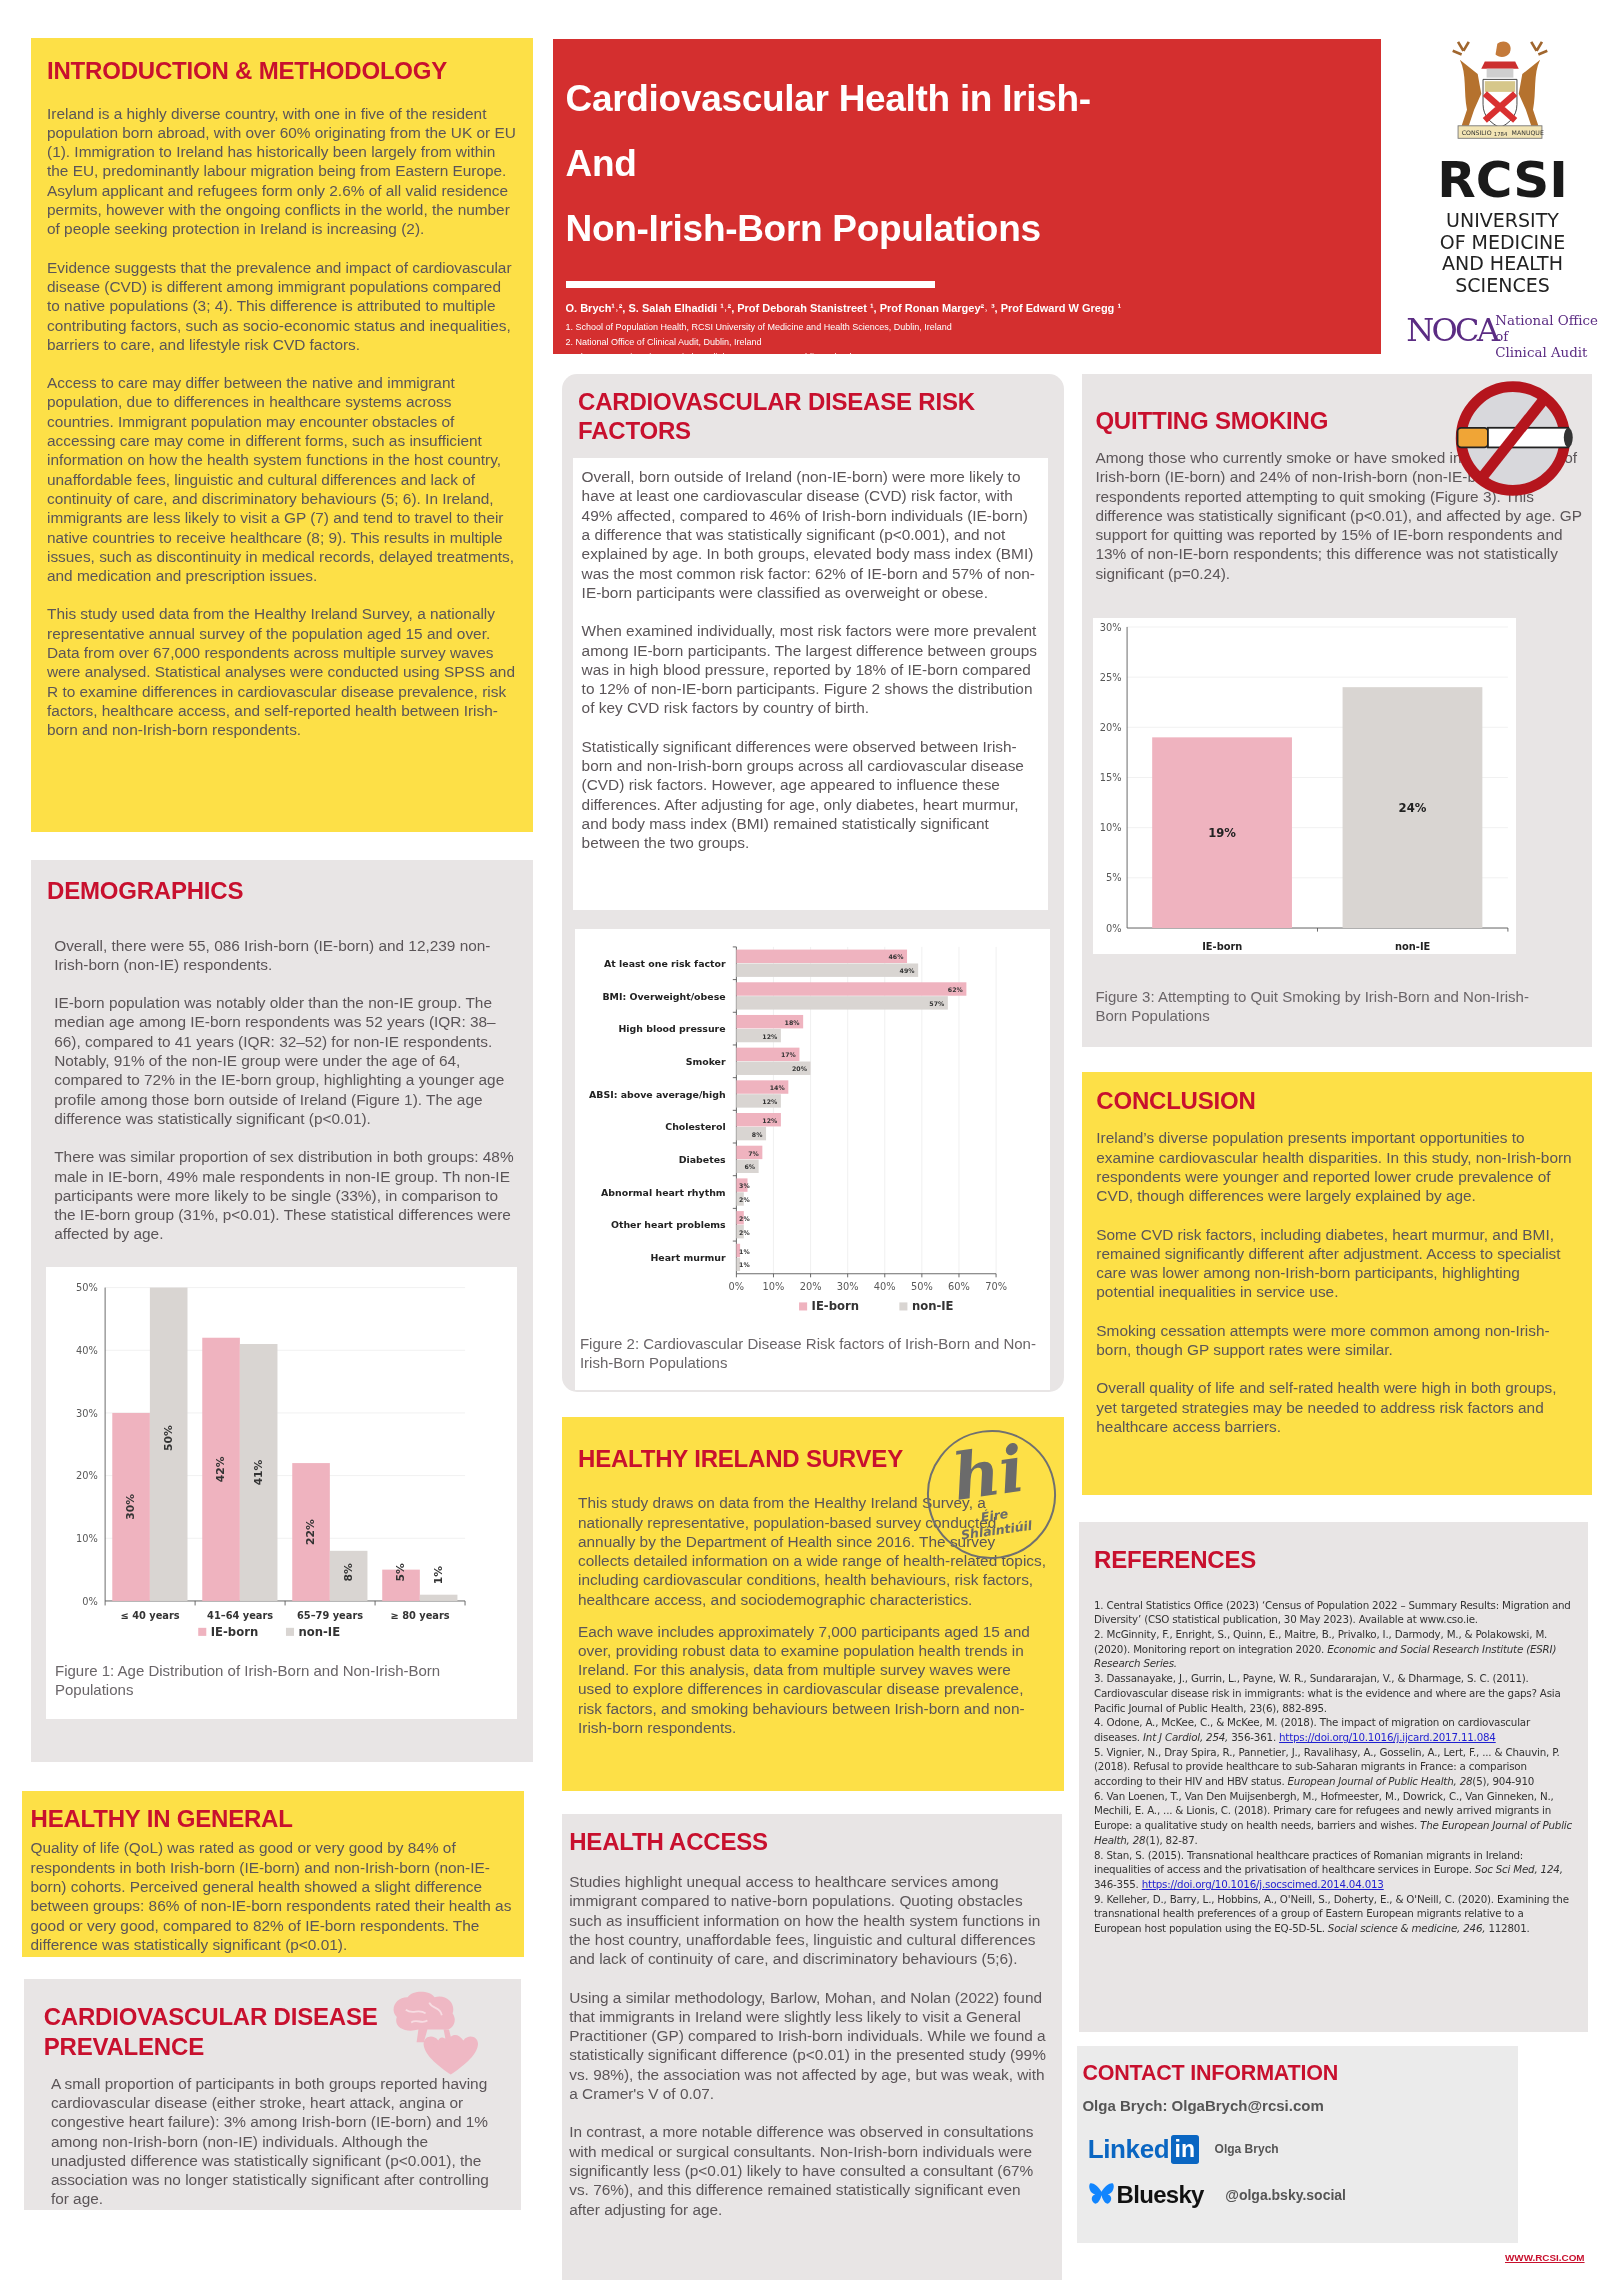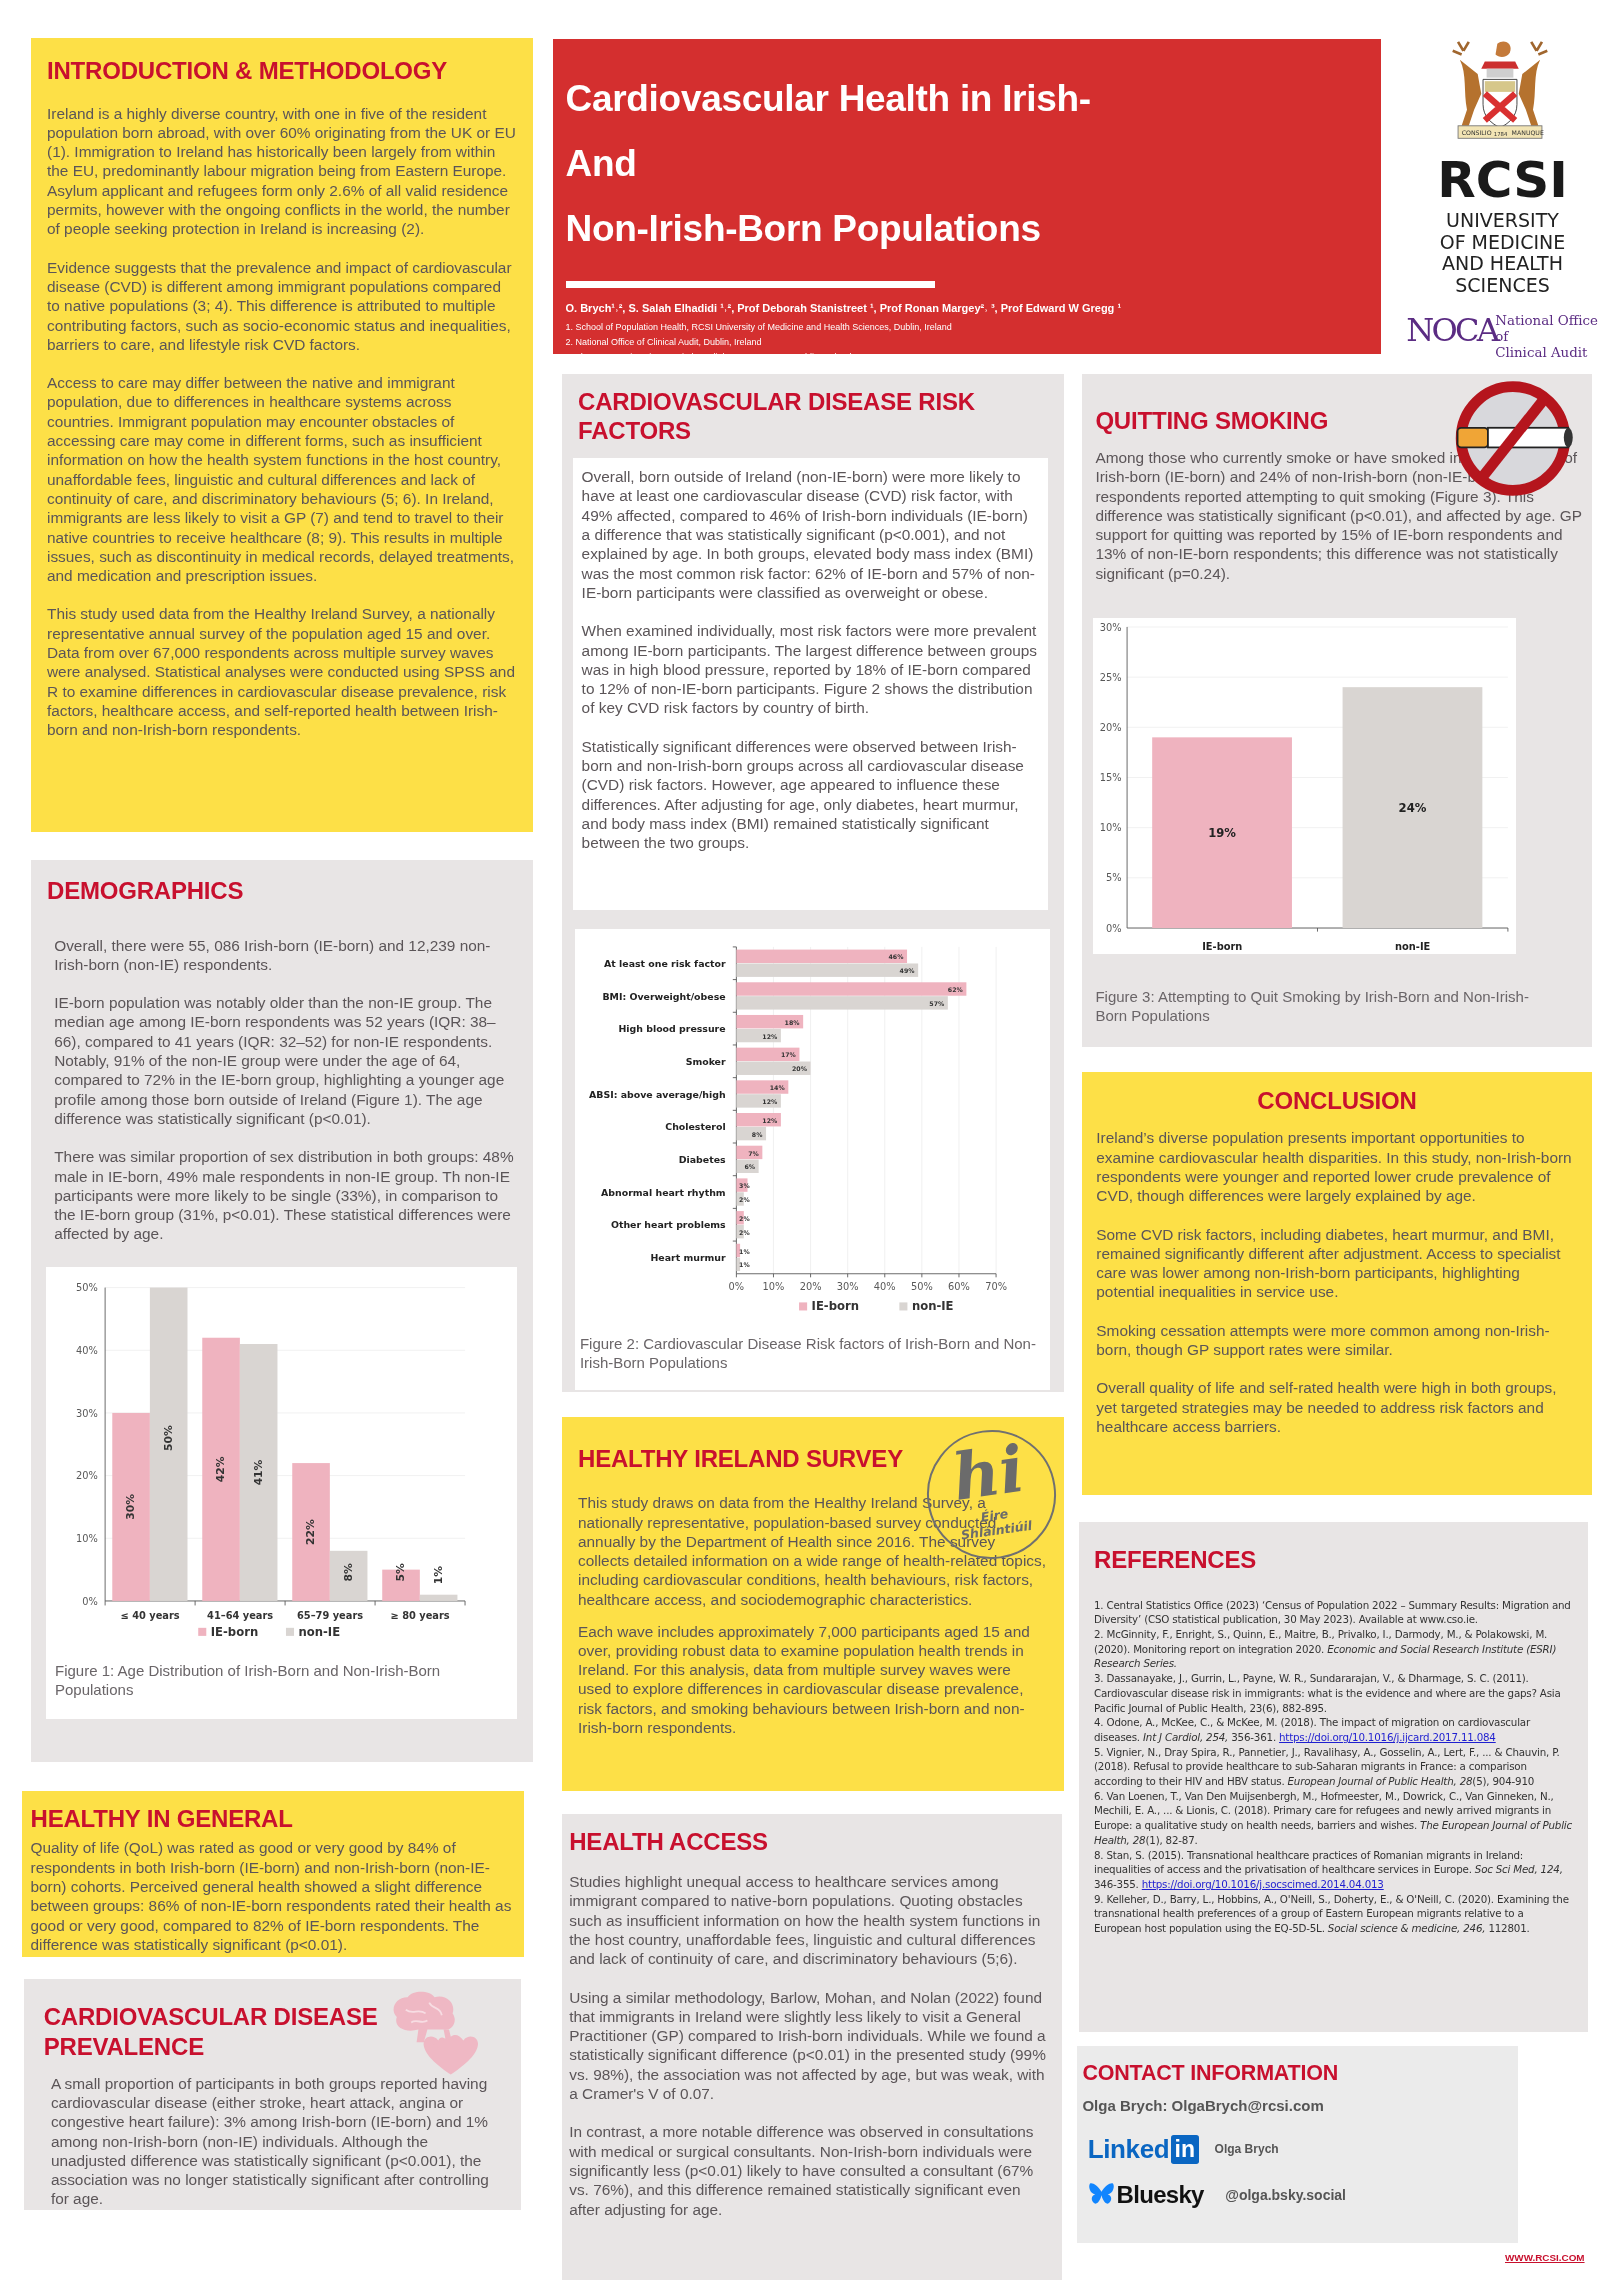"CARDIOVASCULAR DISEASE RISK" section.panel { border-radius: none -> 15px }
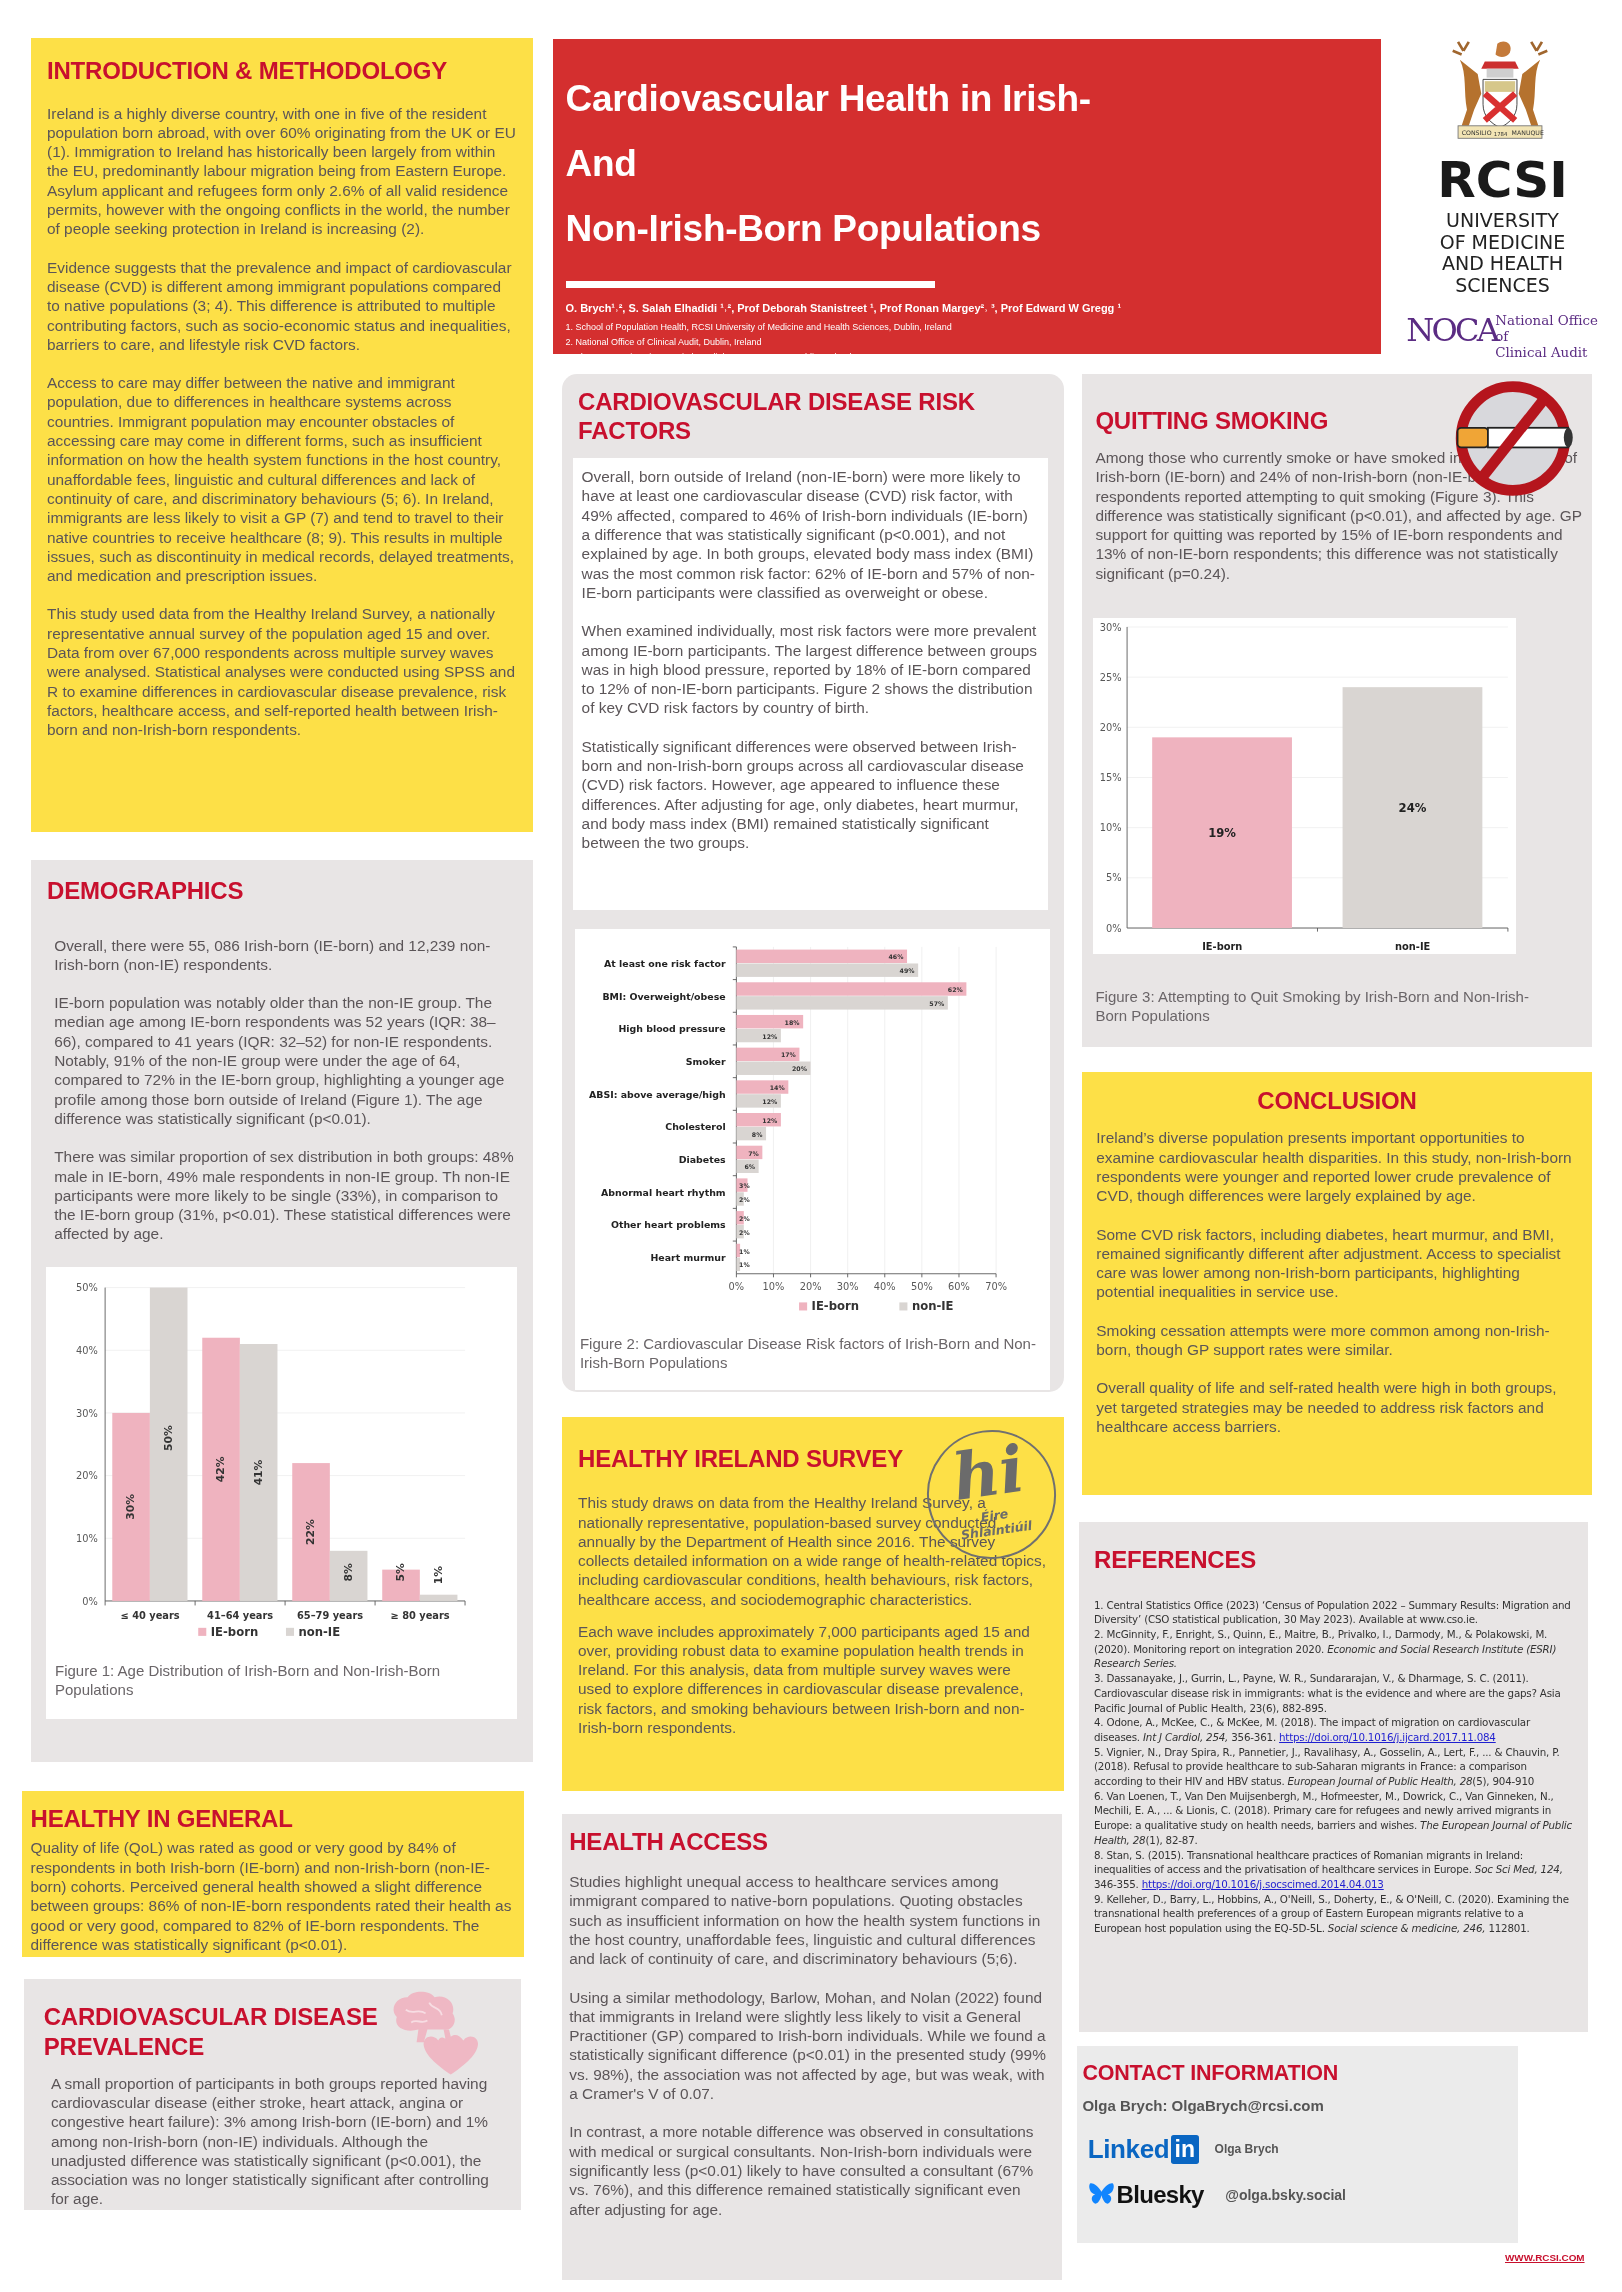"CONCLUSION" h2.h2 { text-align: center -> none }
